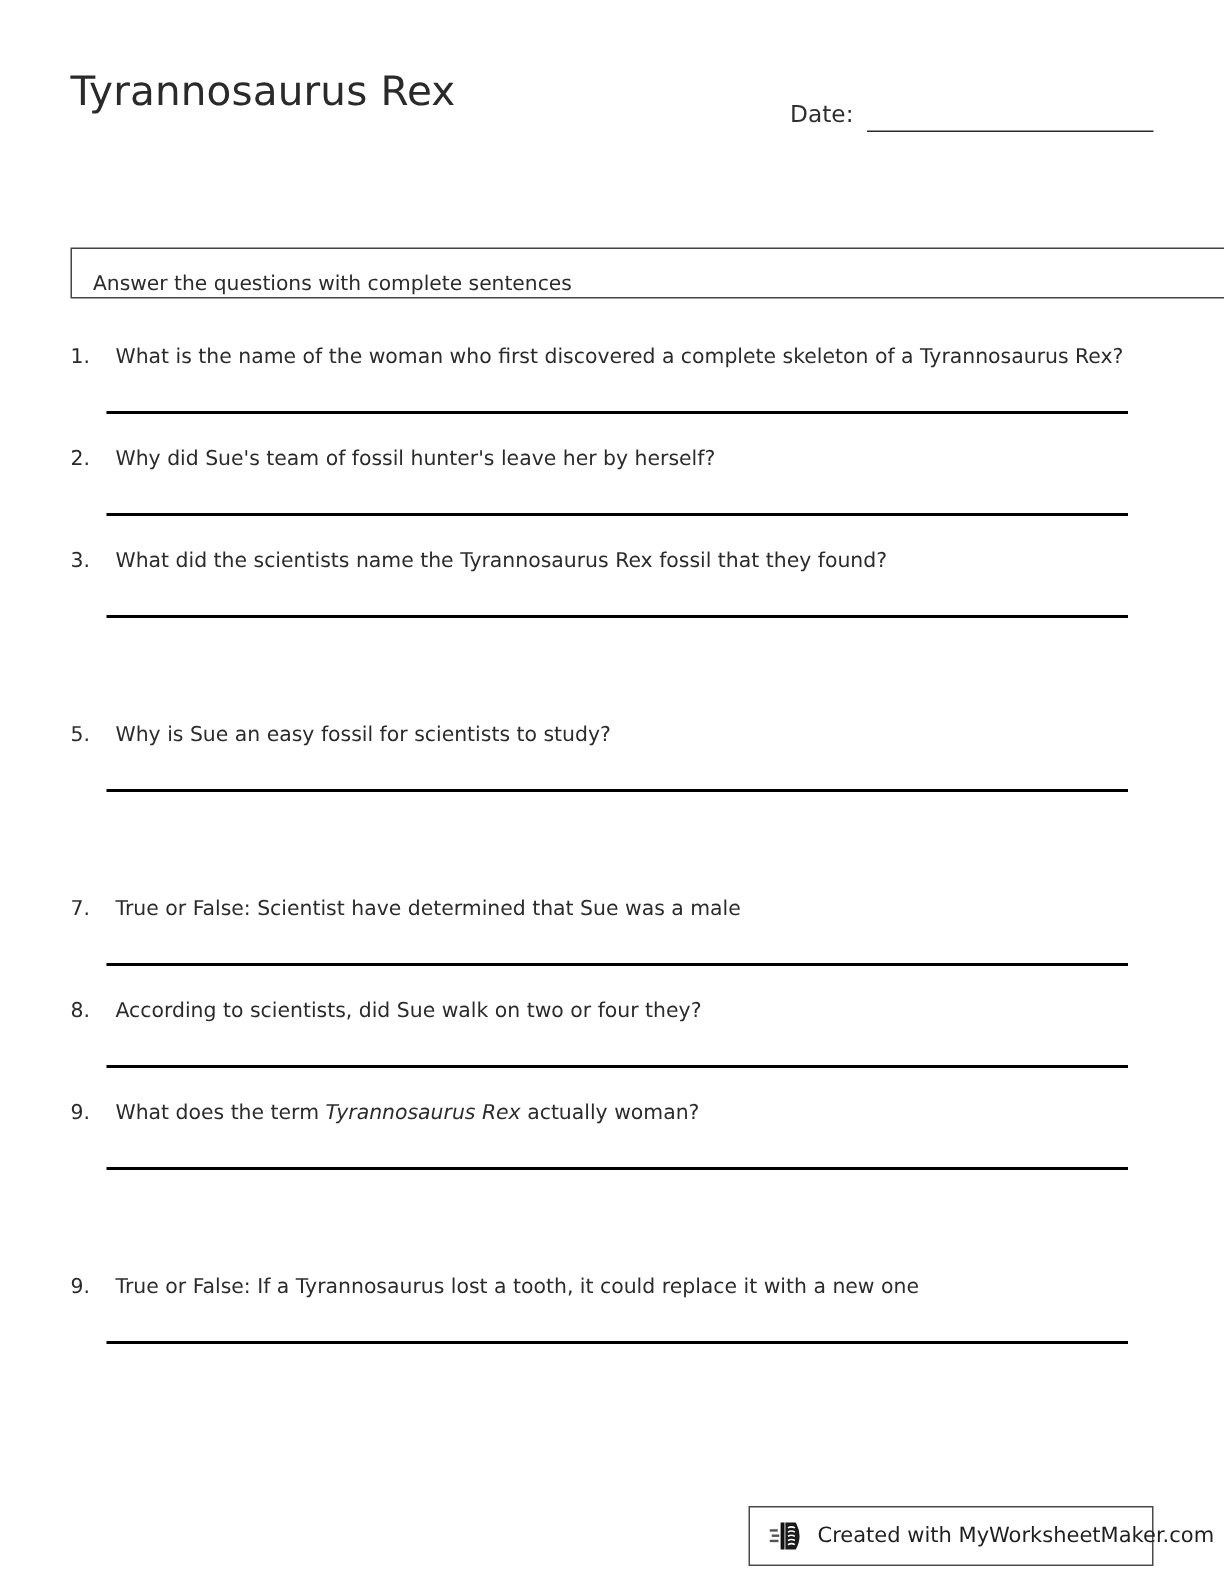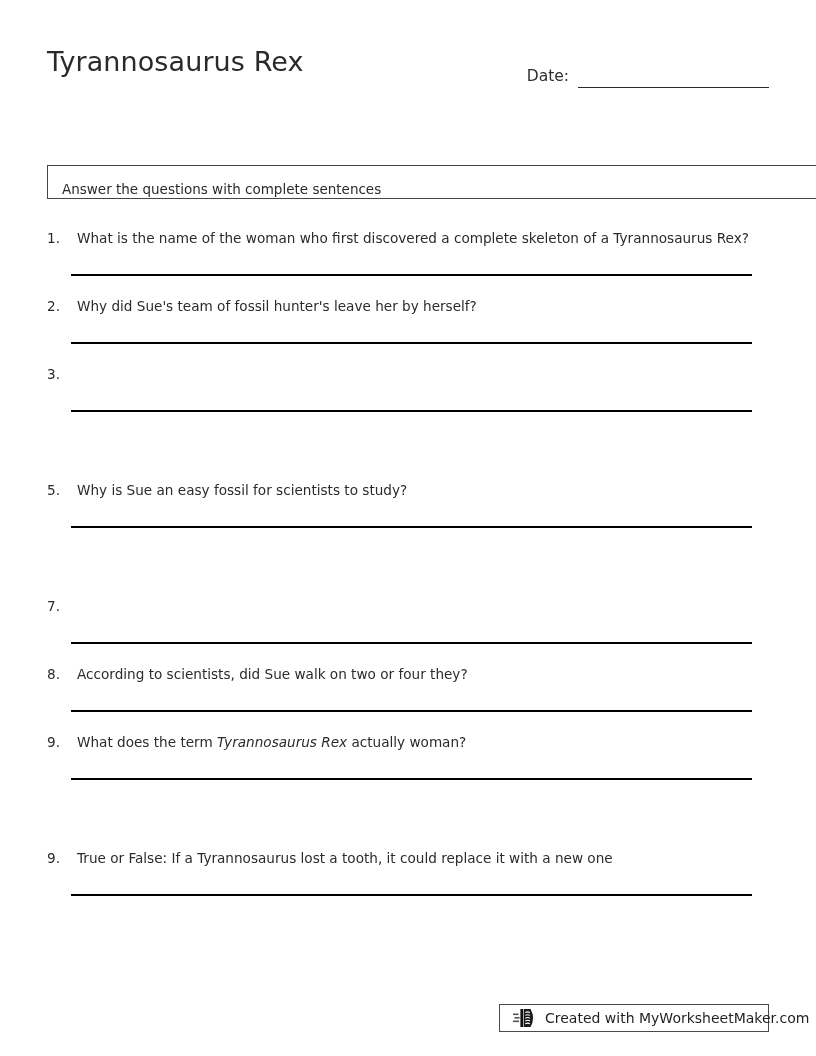"What did the scientists name" span.q-text { html: none -> <span>What did the scientists name the Tyrannosaurus Rex fossil that they found?</span> }
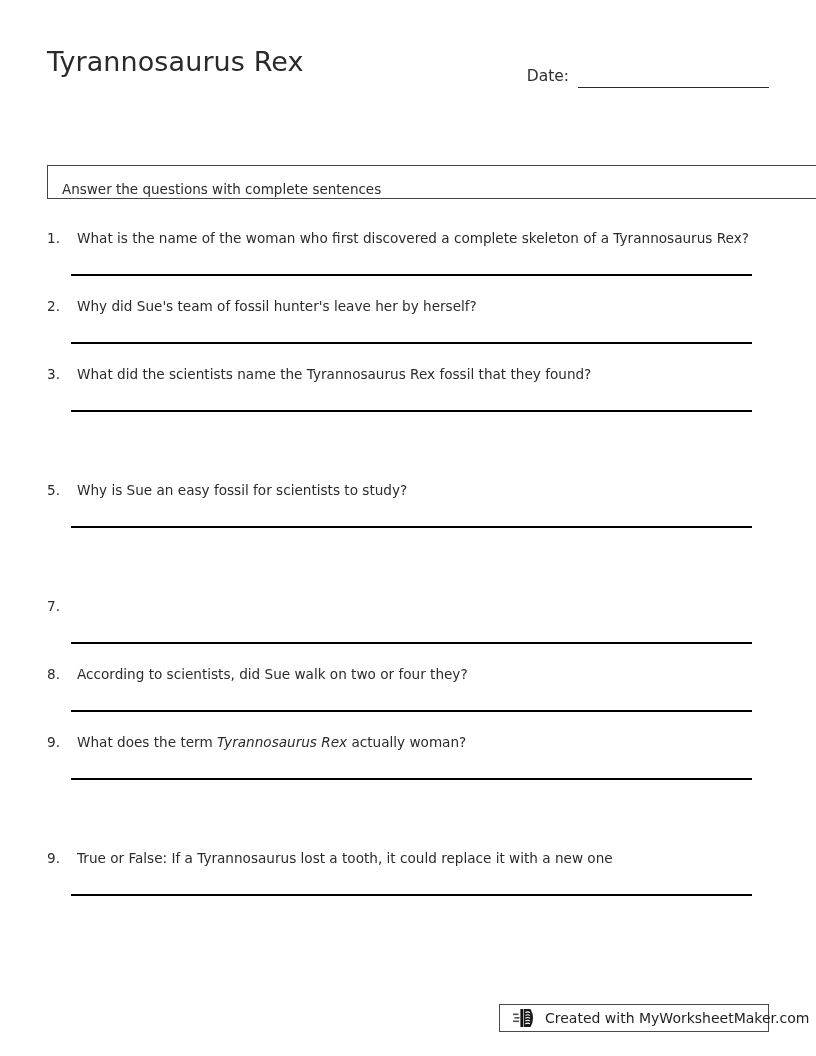"True or False: Scientist have" span.q-text { html: none -> <span>True or False: Scientist have determined that Sue was a male</span> }
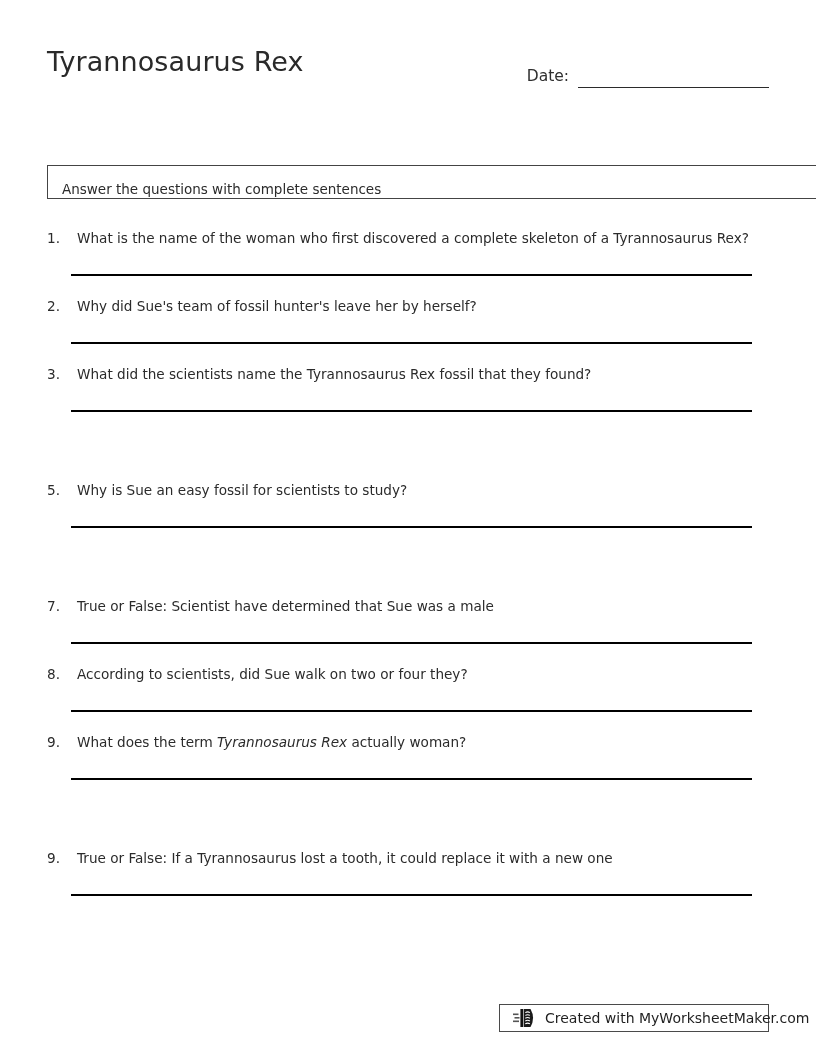"Created with MyWorksheetMaker.com" .footer-badge { height: 28px -> 40px }
